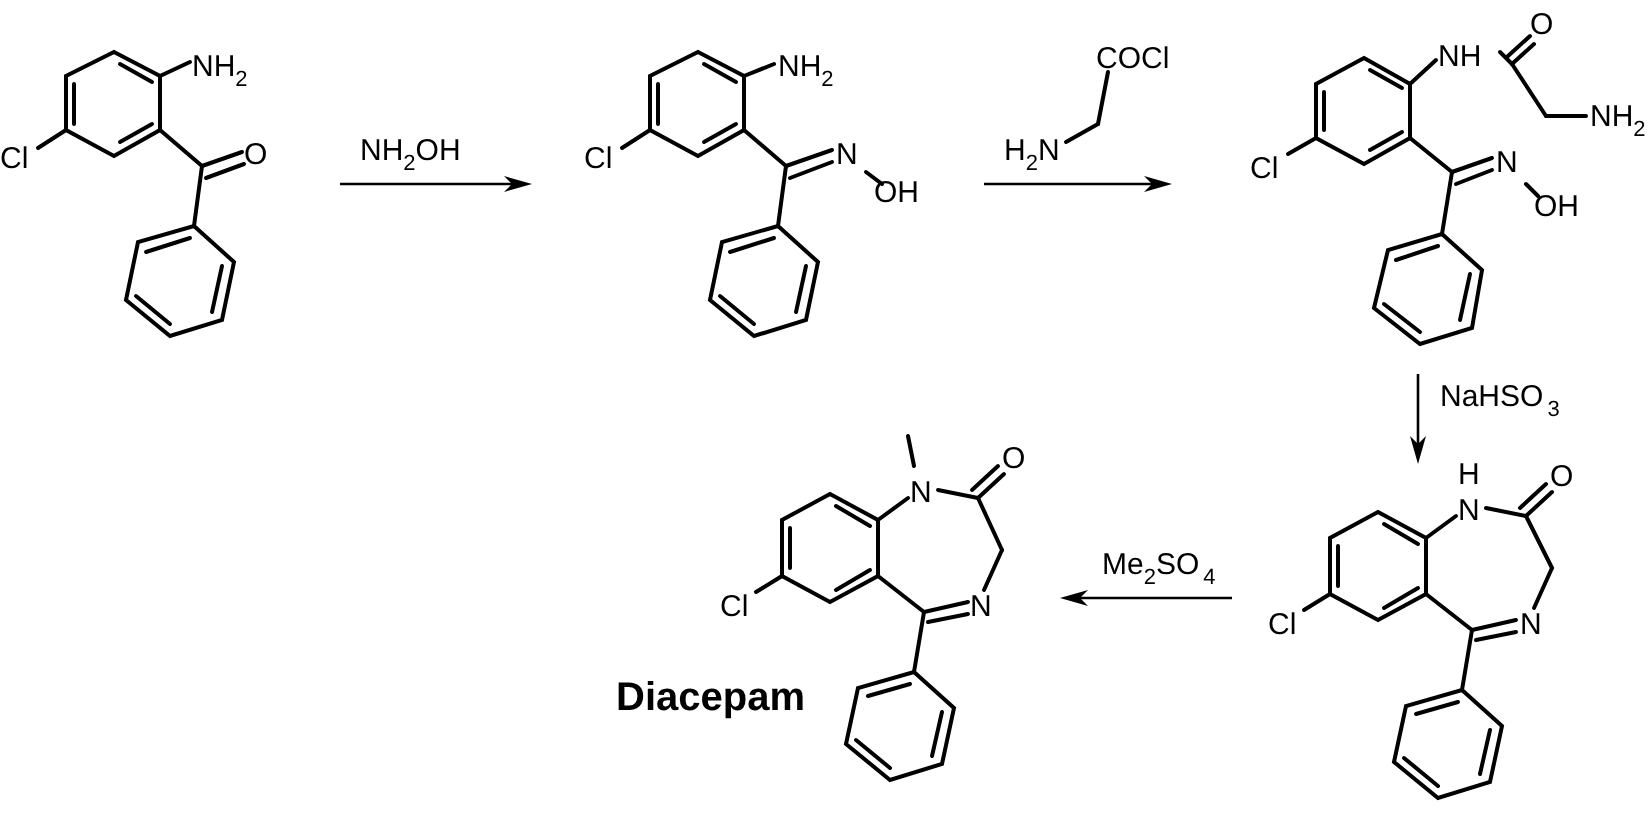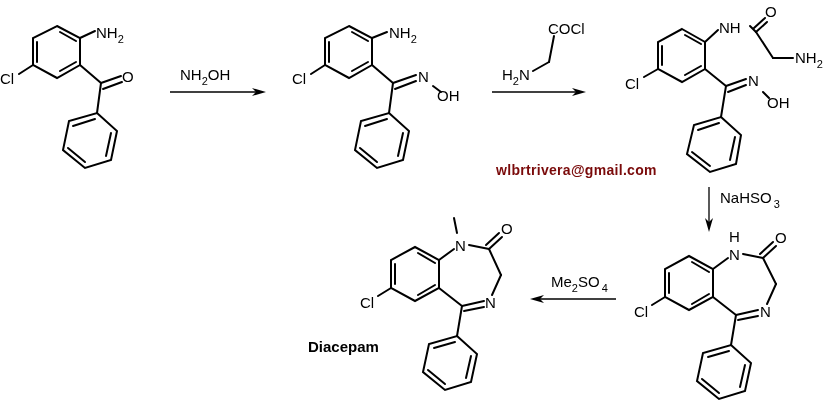"wlbrtrivera@gmail.com" div.email { html: <div>wlbrtrivera@gmail.com</div> -> none }
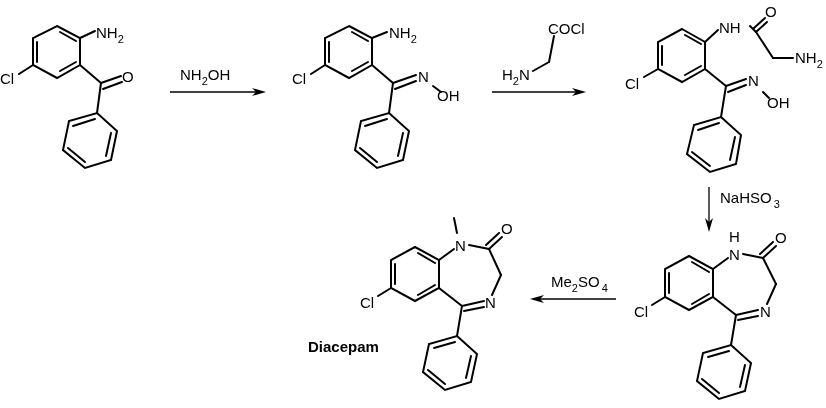"Diacepam" .name-label { font-size: 15px -> 20px }
